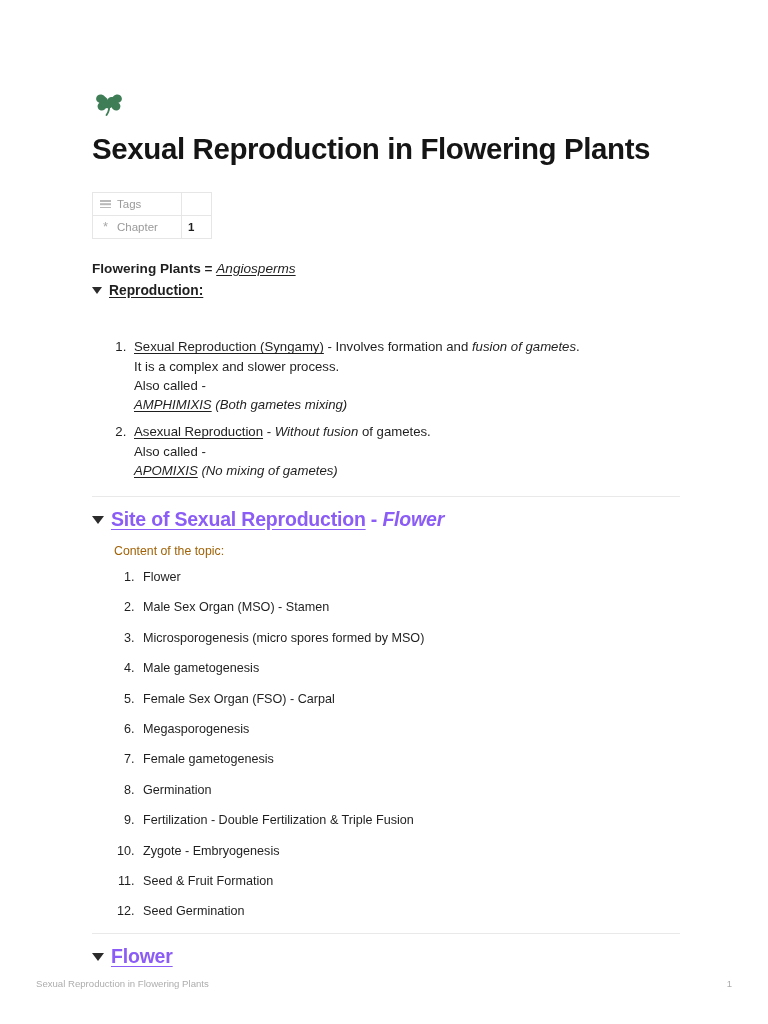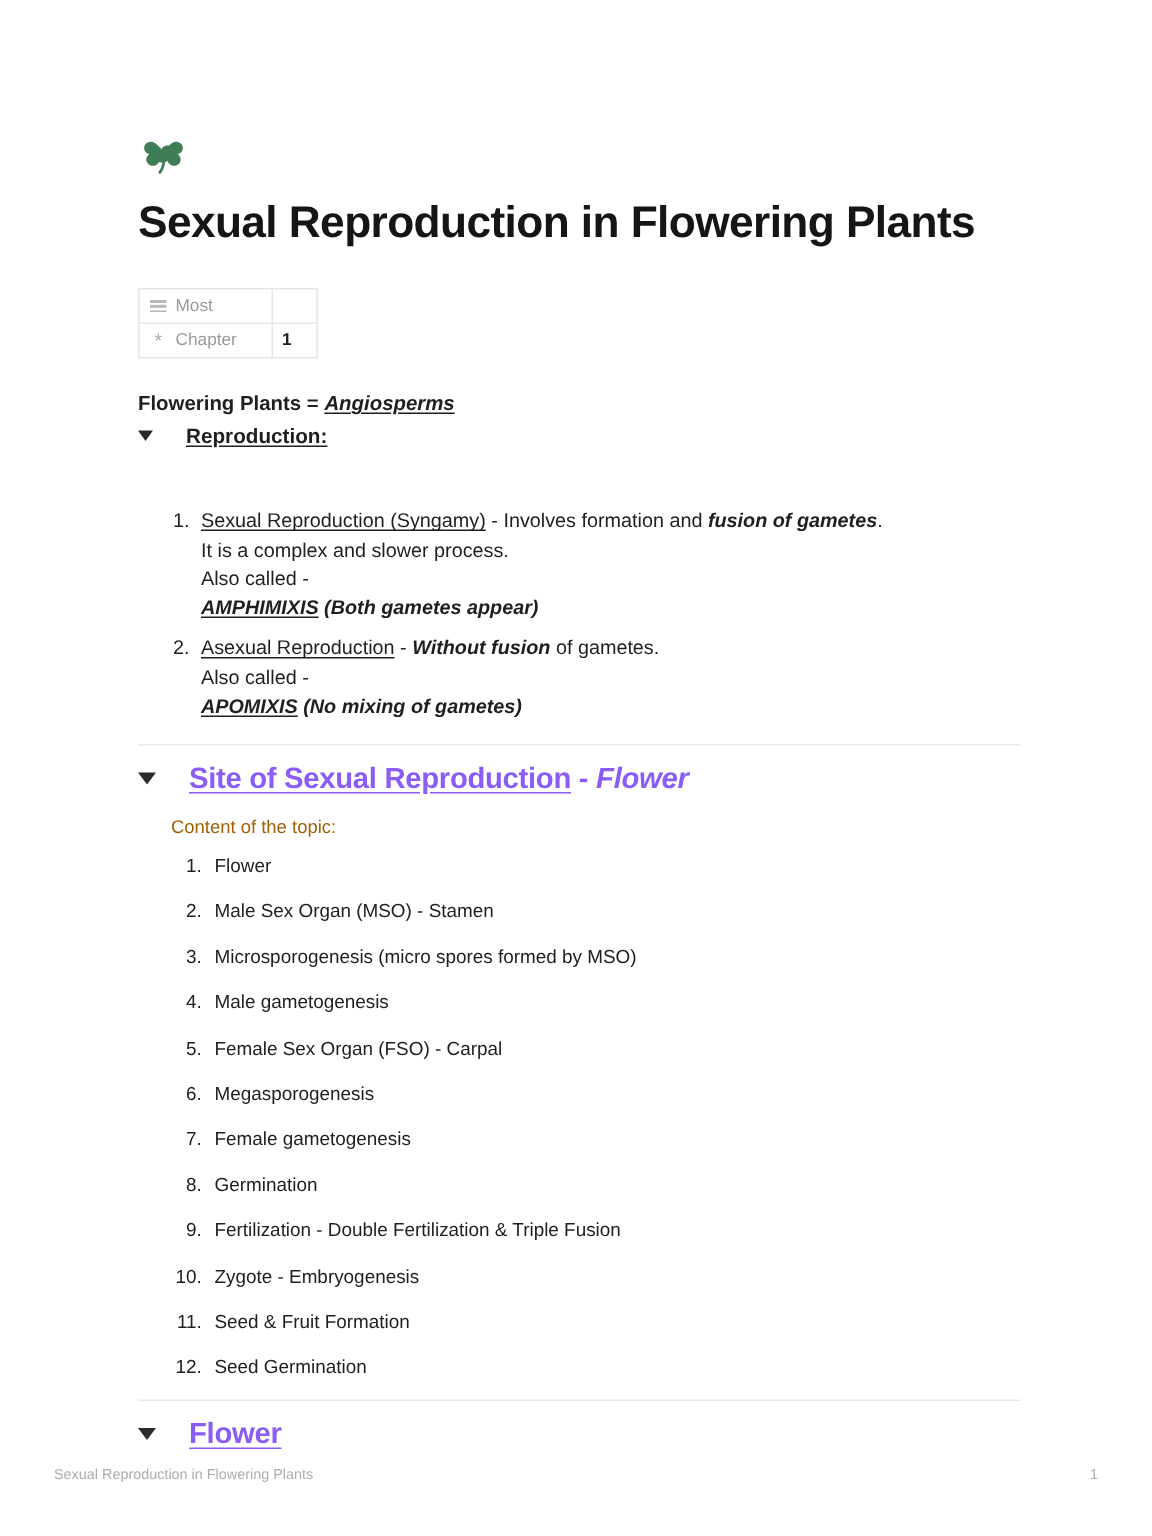"Most" span { text: Most -> Tags }
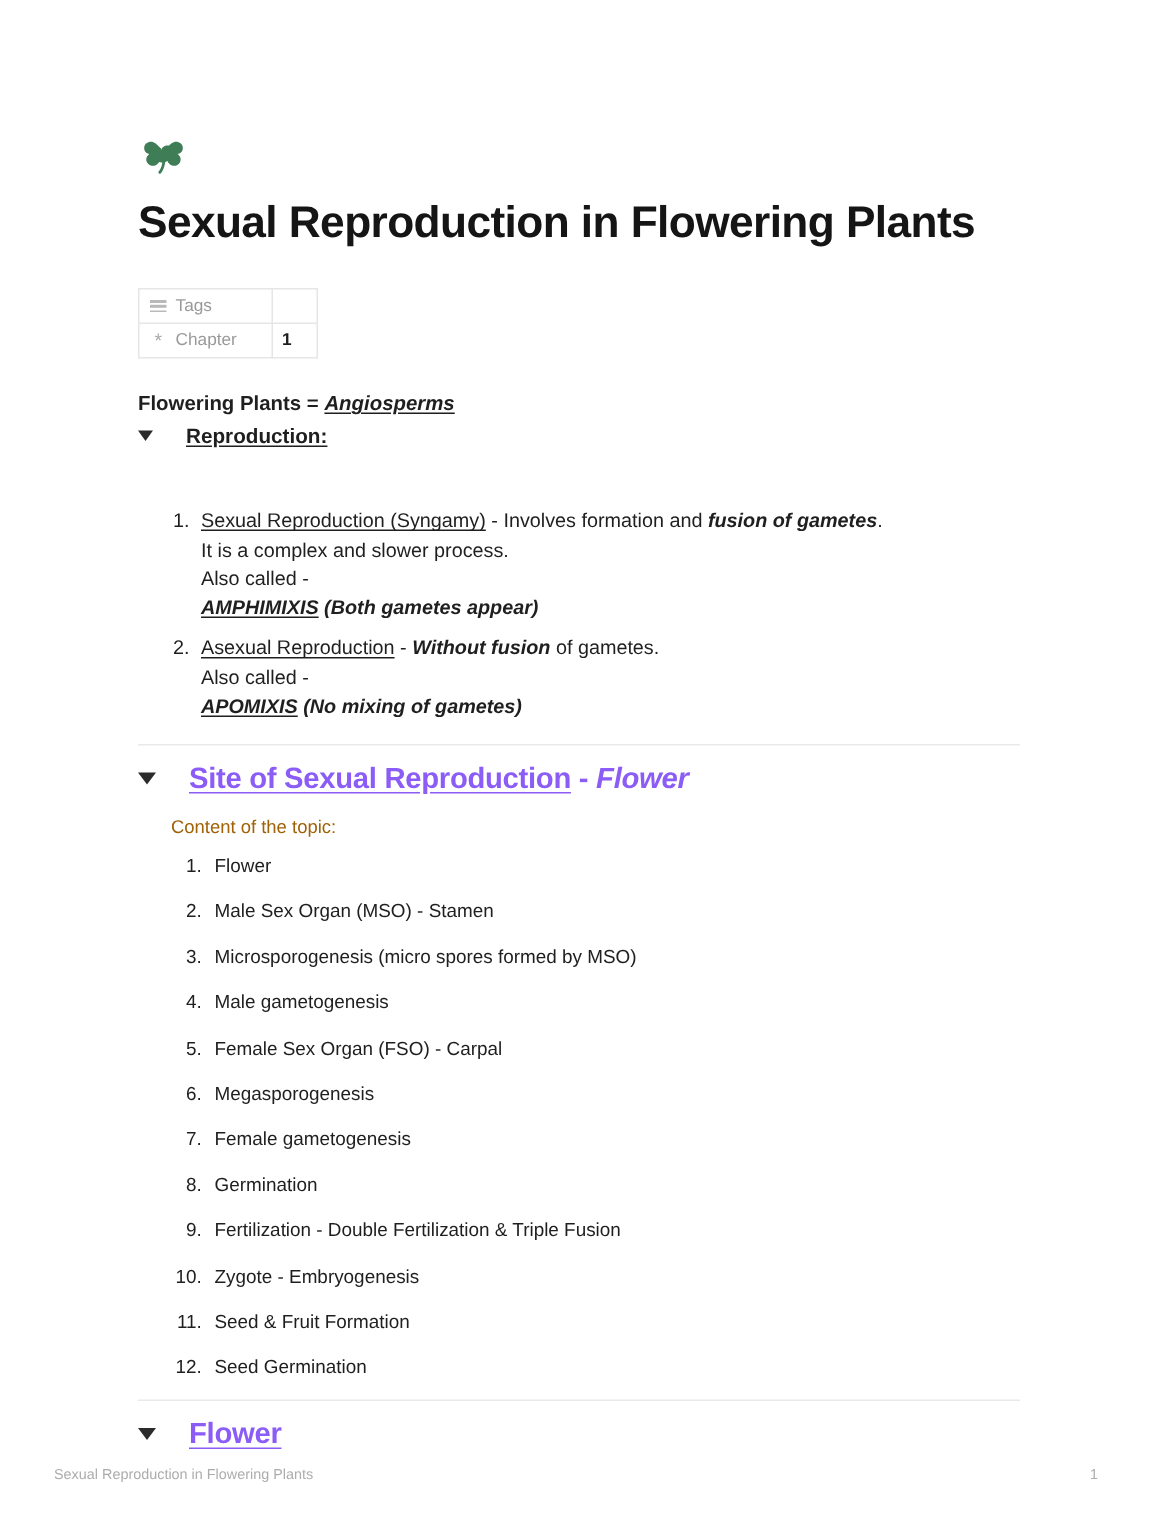"Angiosperms" .bi { font-weight: 700 -> 400 }
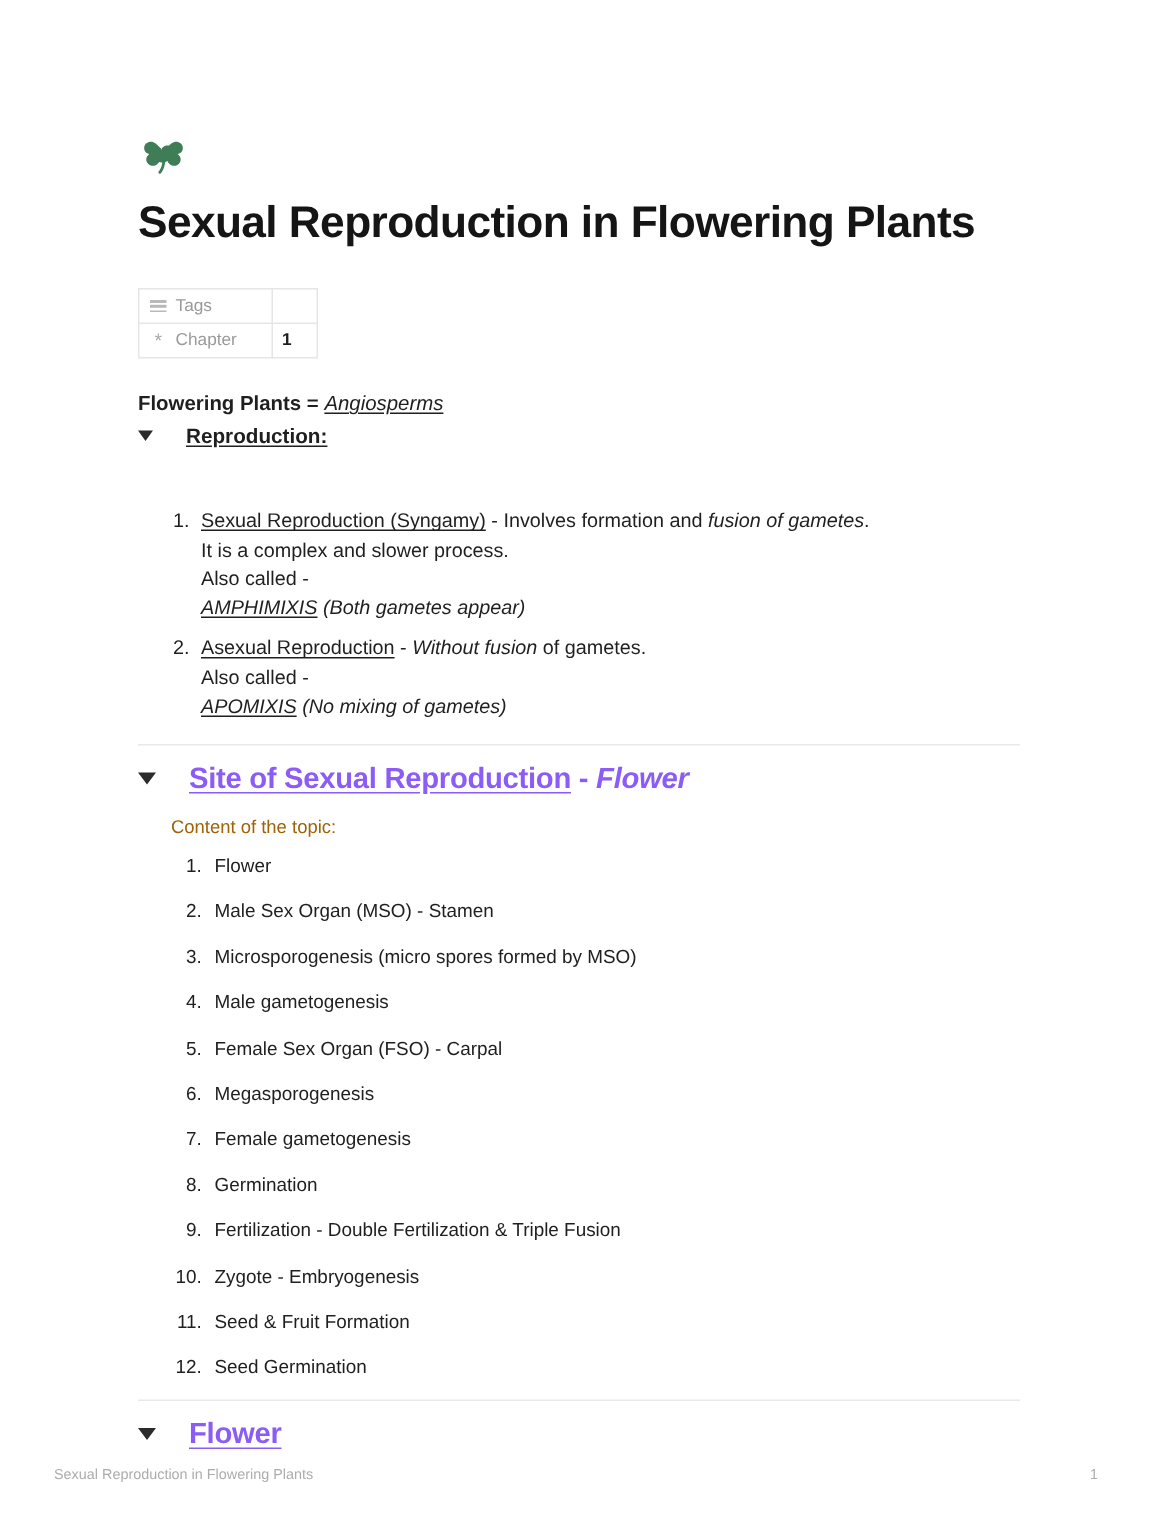"Reproduction:" .toggle-row { gap: 22px -> 7px }
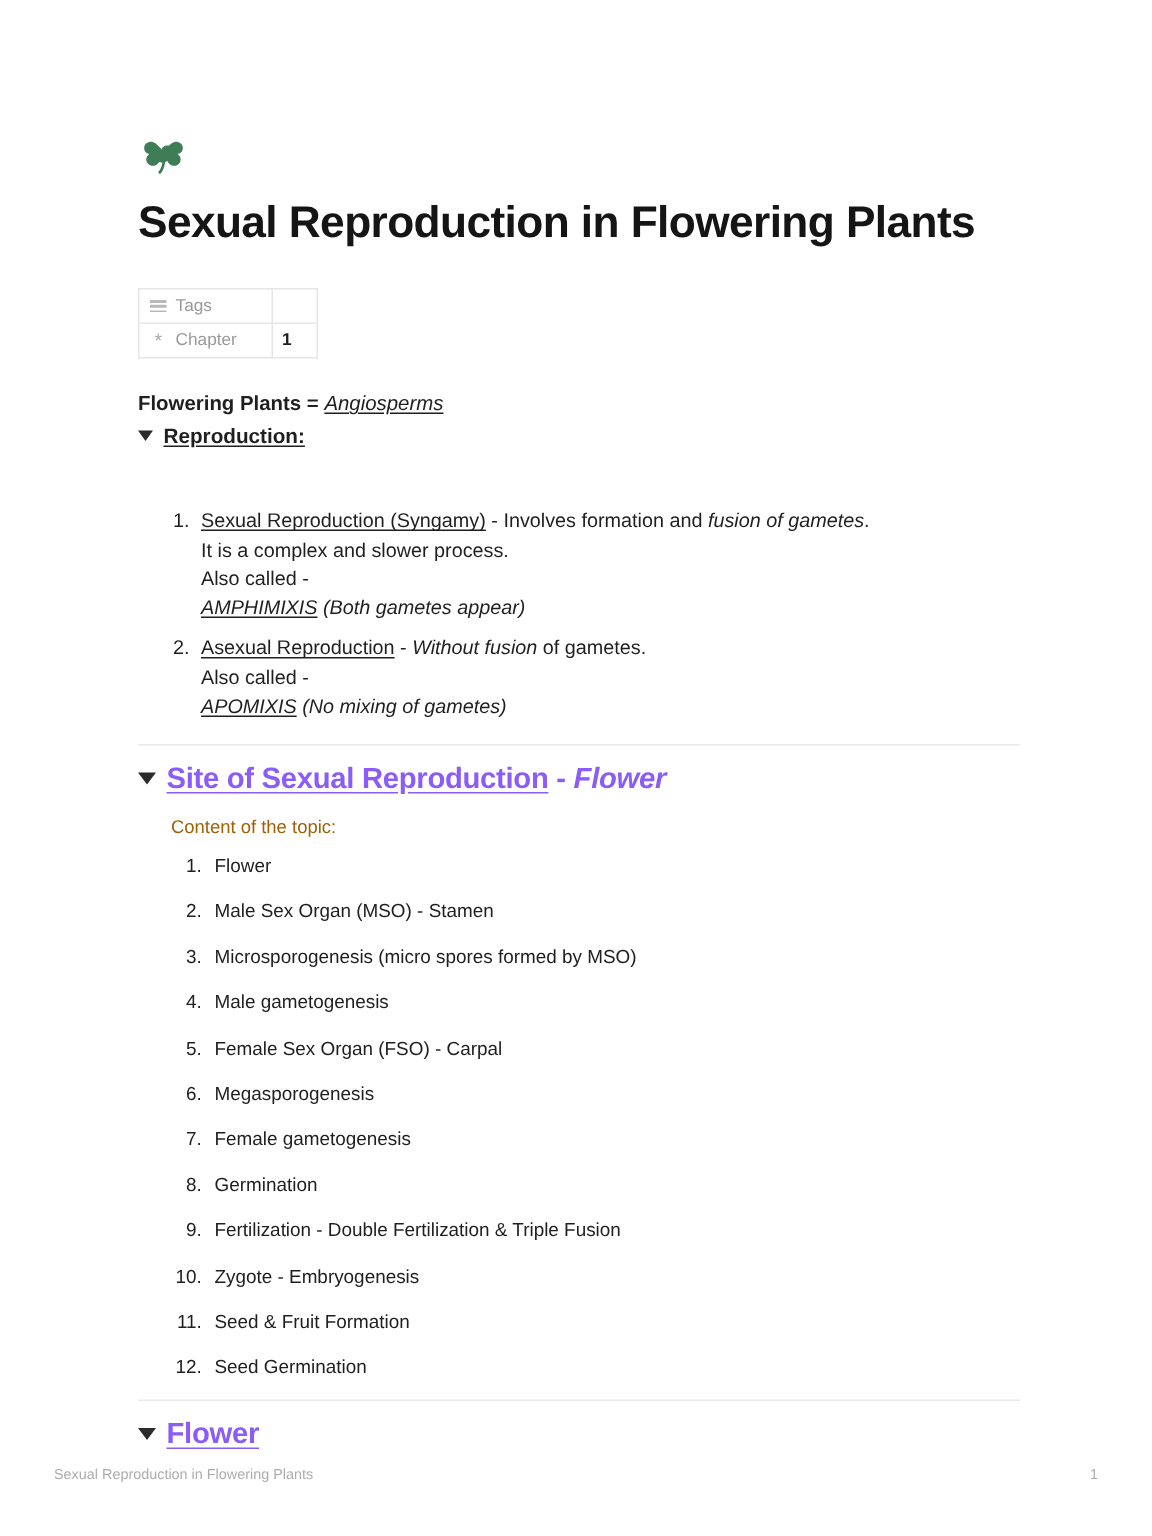"(Both gametes appear)" span.bi { text: appear -> mixing }
